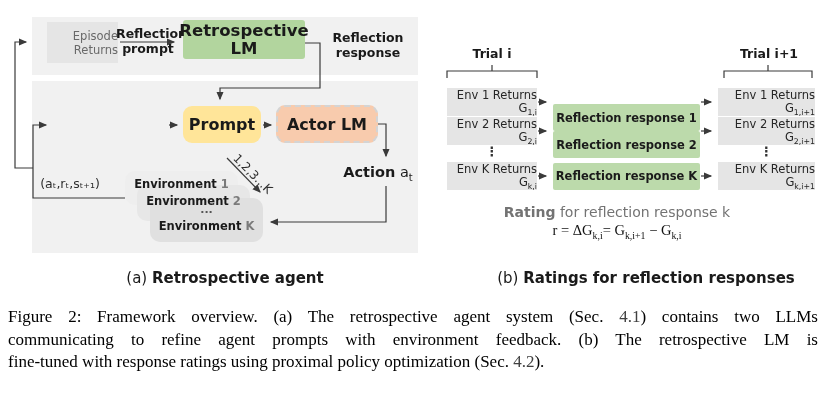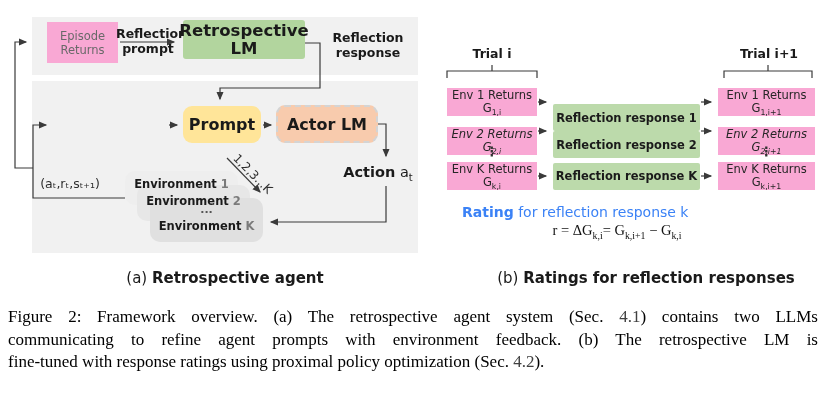"Episode" .graybox { align-items: center -> flex-end; background: #f9a8d4 -> #e5e5e5 }
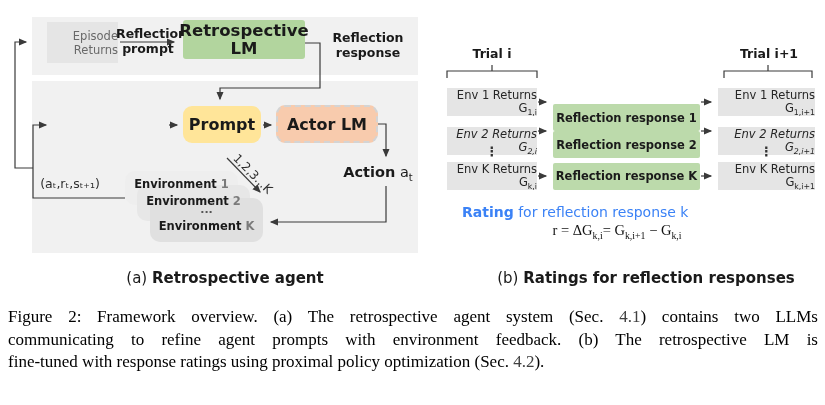"Env 2 Returns" .row-2 { font-style: italic -> none; top: 127px -> 117px }
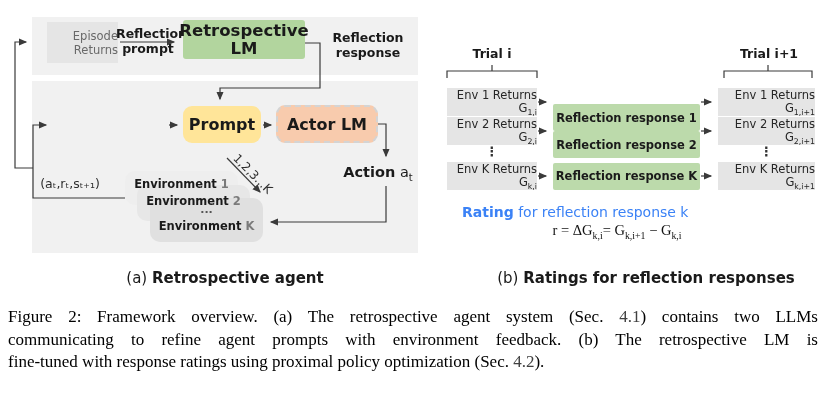"Rating for reflection response k" #rating-line { color: #3b82f6 -> #737373; text-align: left -> center }
